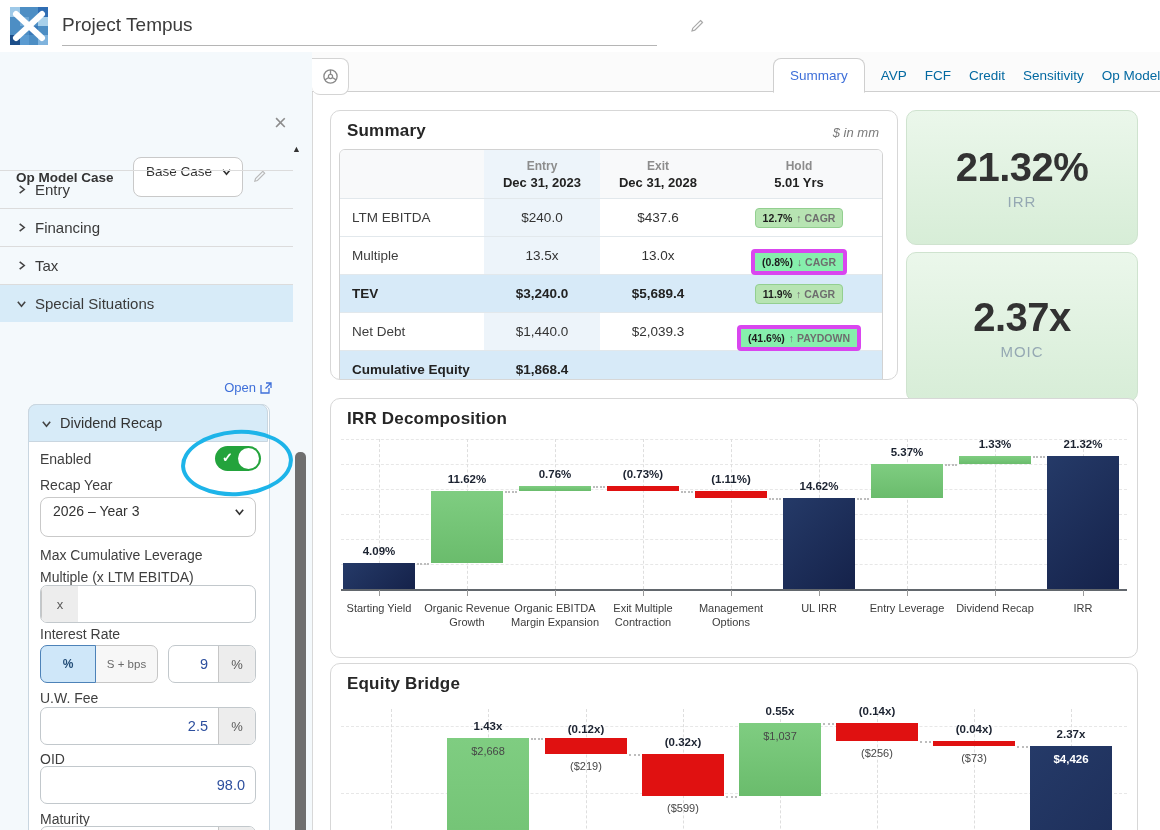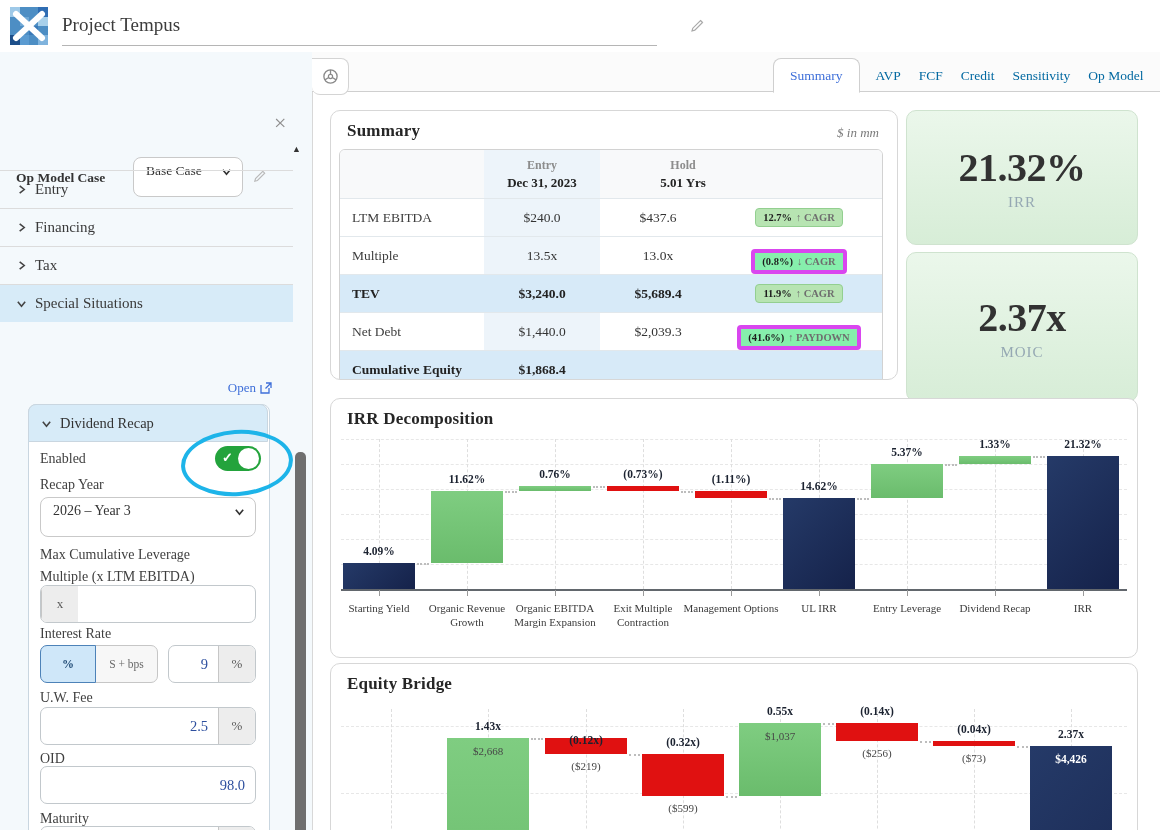"Project Tempus" #app { font-family: Liberation Serif, serif -> Liberation Sans, sans-serif }
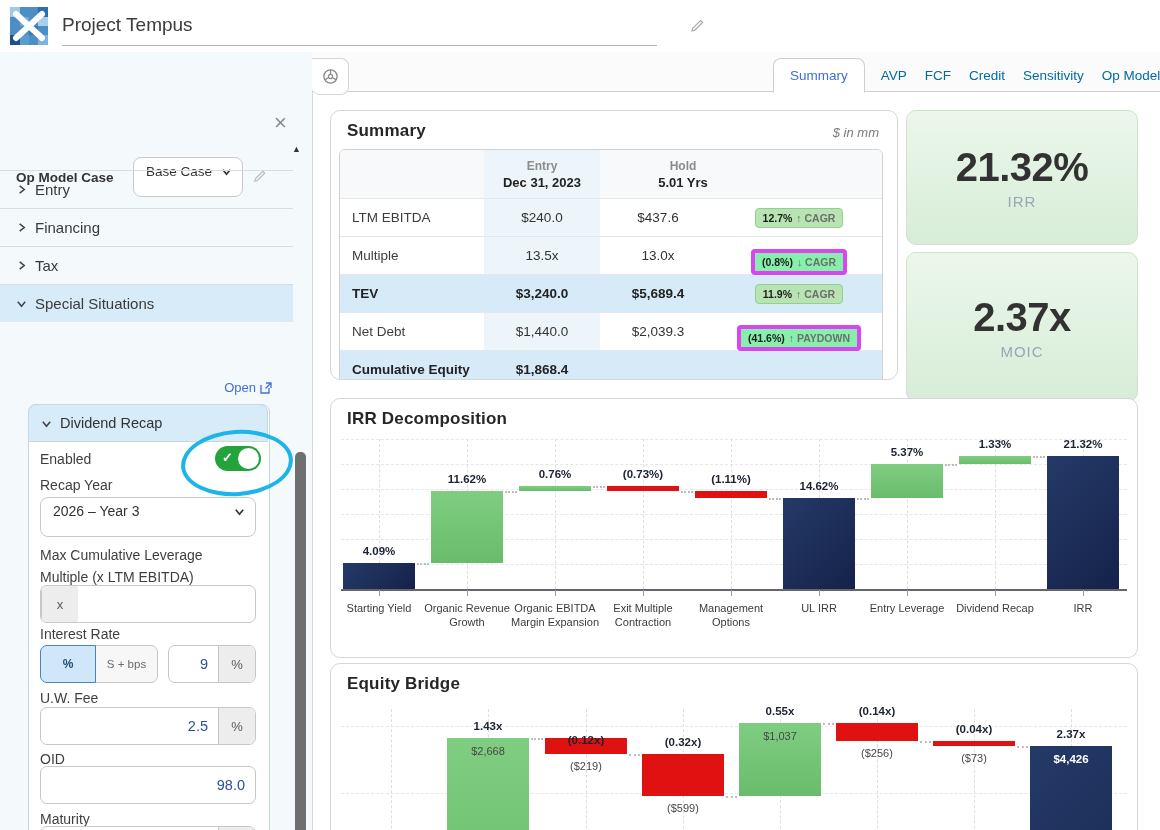"Exit" div.tc { html: none -> <div> <div> <span>Exit</span> <span>Dec 31, 2028</span> </div> </div> }
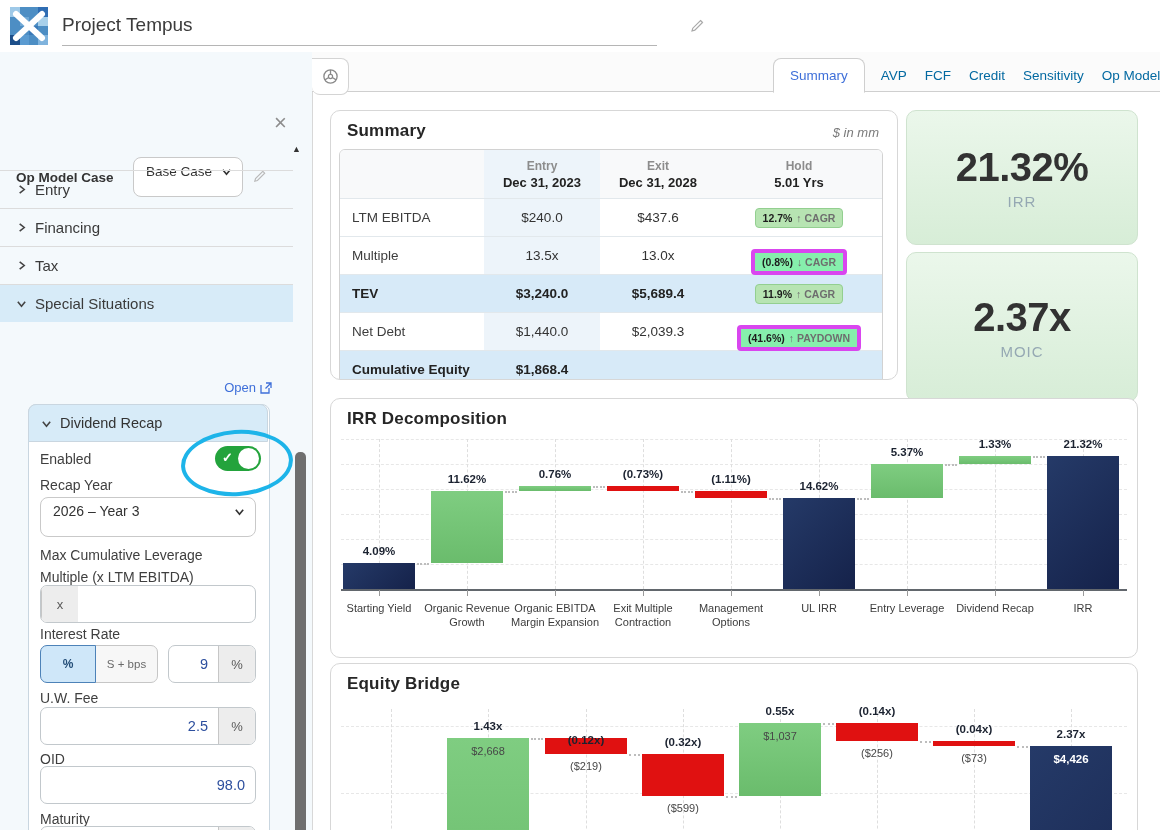"(0.12x)" div.blabel { top: 70px -> 59px }
